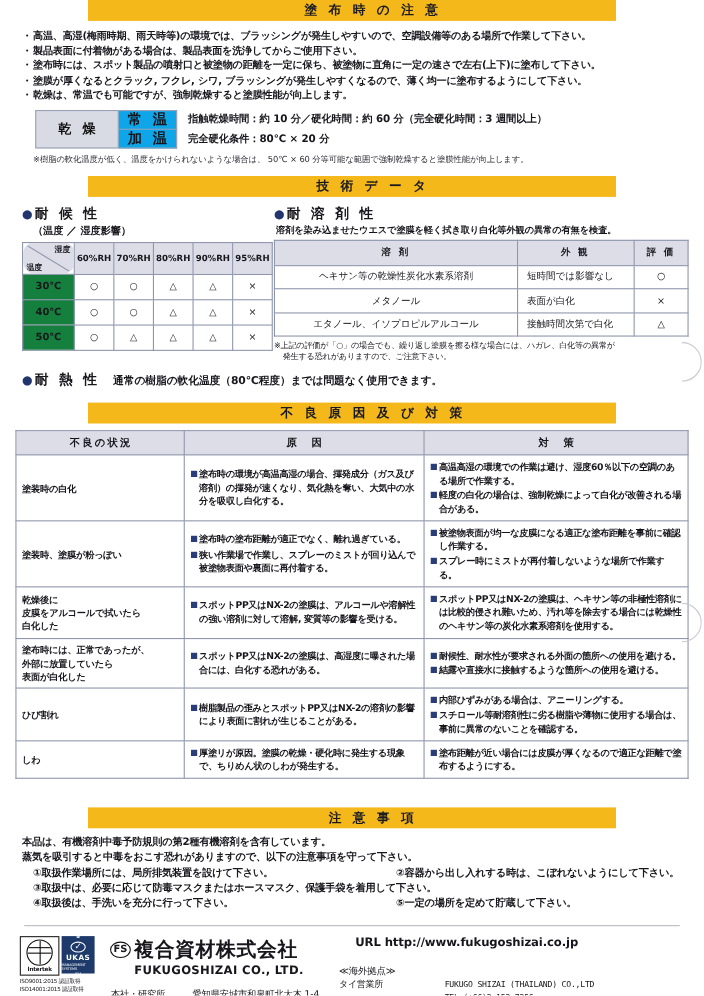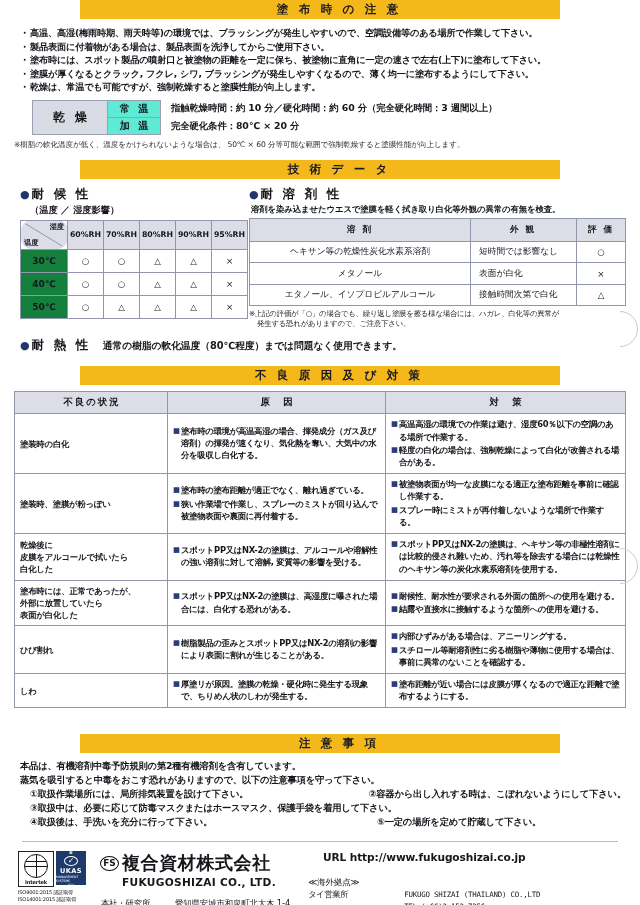"常 温" .dry-cond { background: #5eead4 -> #0ea5e9; font-size: 10px -> 13px }
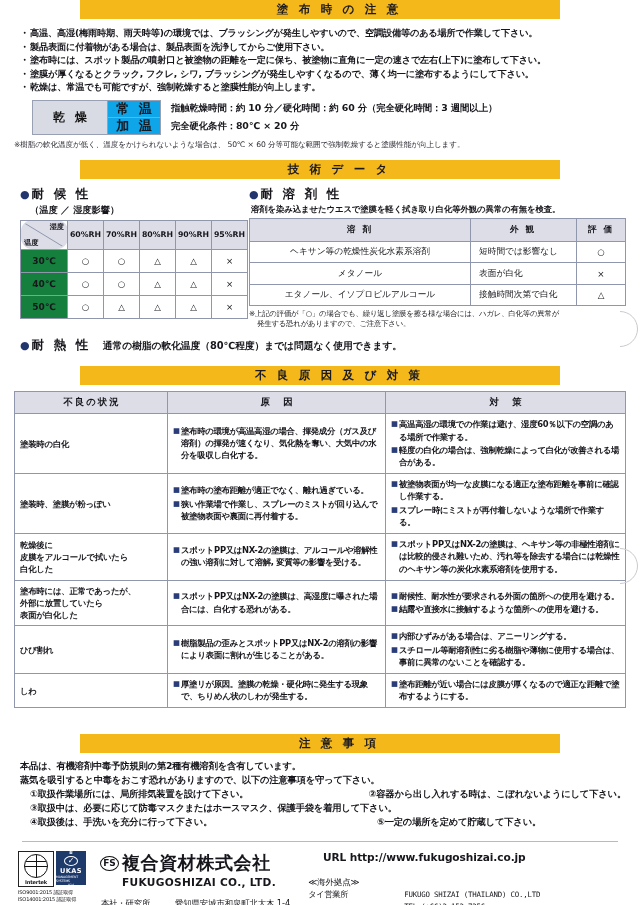"※樹脂の軟化温度が低く、温度をかけられないような場合は、 50℃ × 60" .note-small { margin: 5px 0 0 0 -> 5px 0 0 16px }
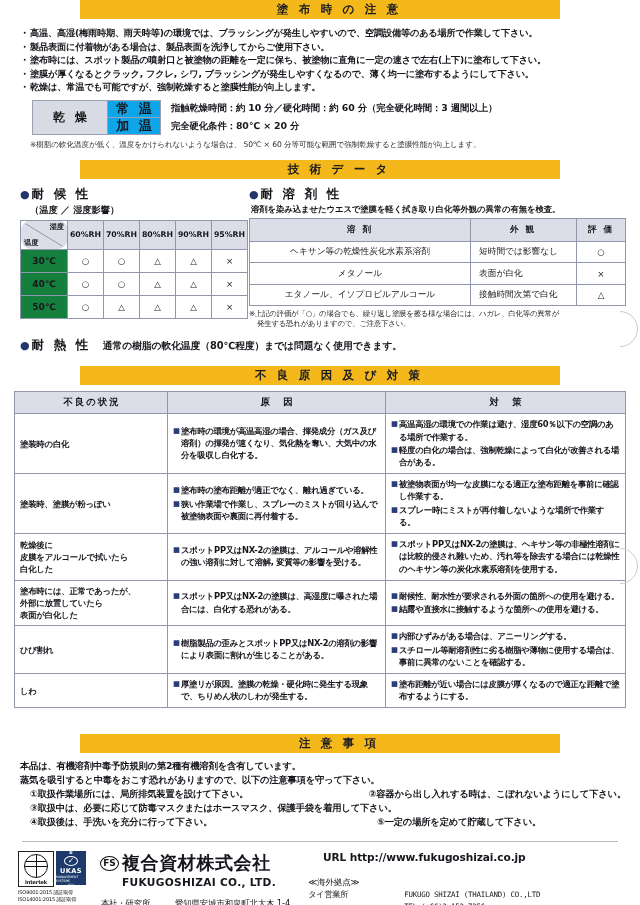"①取扱作業場所には、局所排気装置を設けて下さい。" .caution-pair { gap: 17px -> none }
